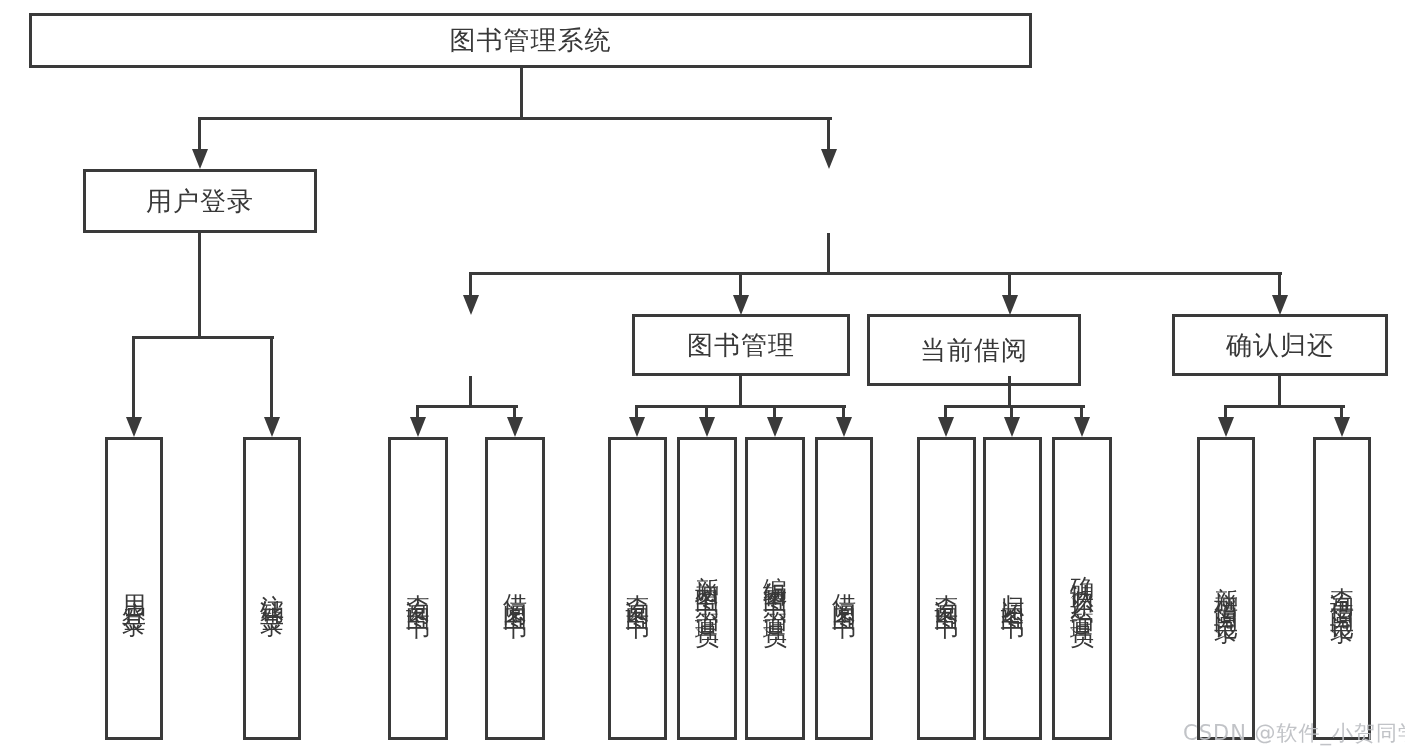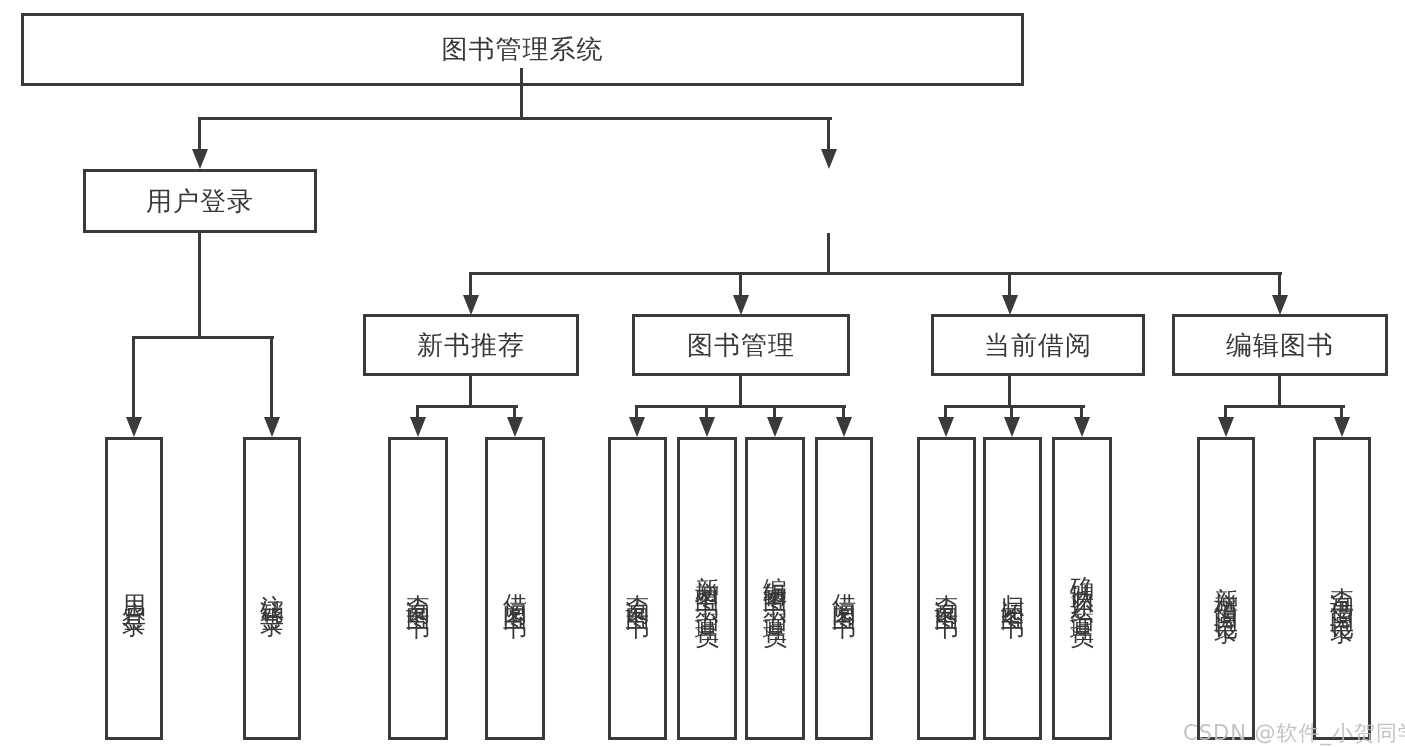"图书管理系统" div.box { height: 73px -> 55px; left: 21px -> 29px }
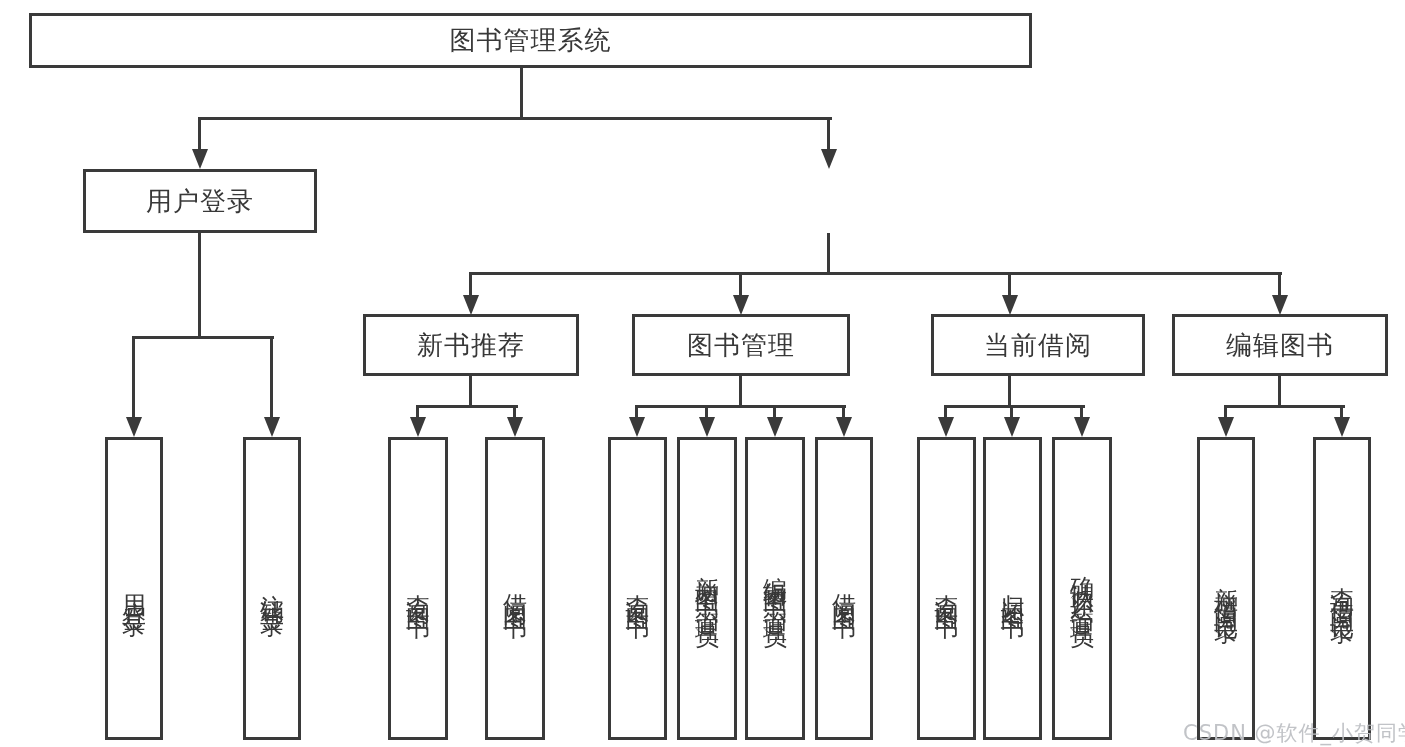"新书推荐" div.box { html: <div> <span>新书推荐</span> </div> -> none }
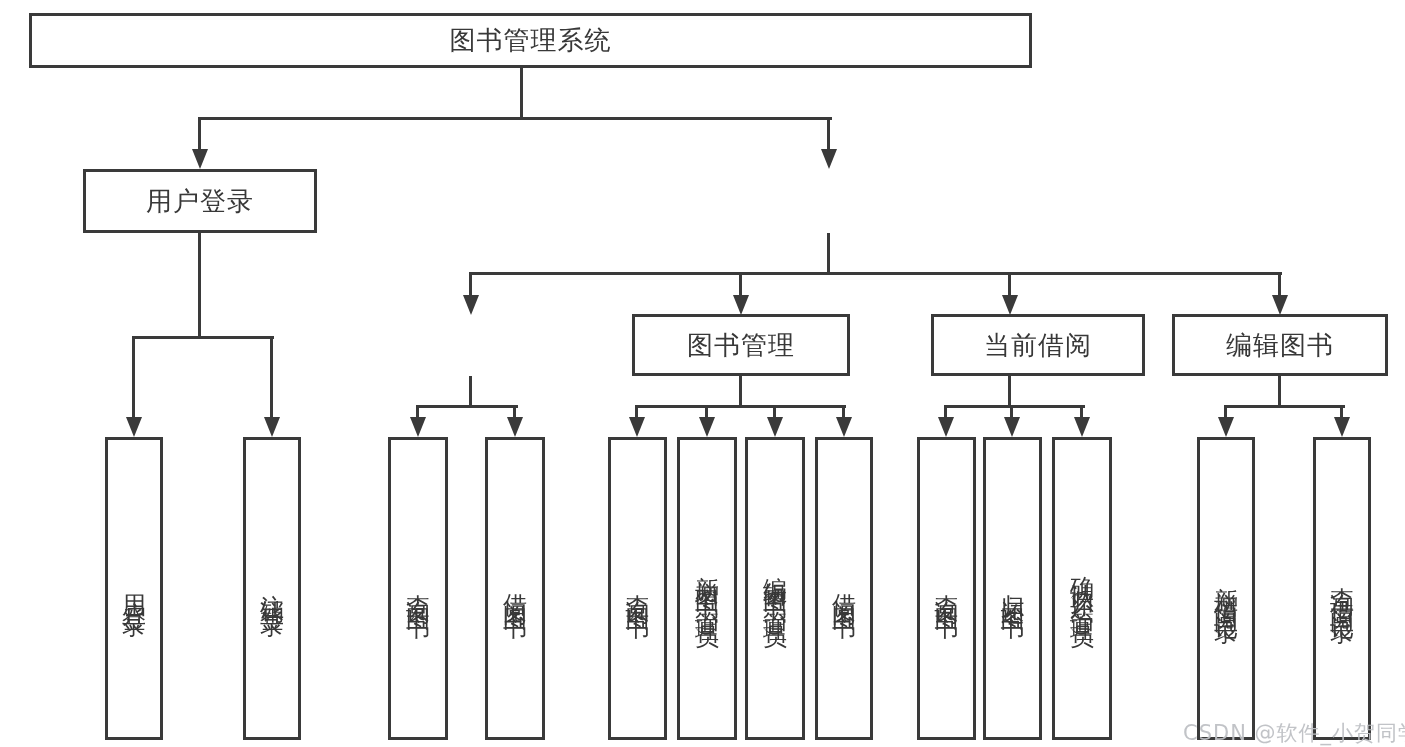"当前借阅" div.box { height: 62px -> 72px; left: 931px -> 867px }
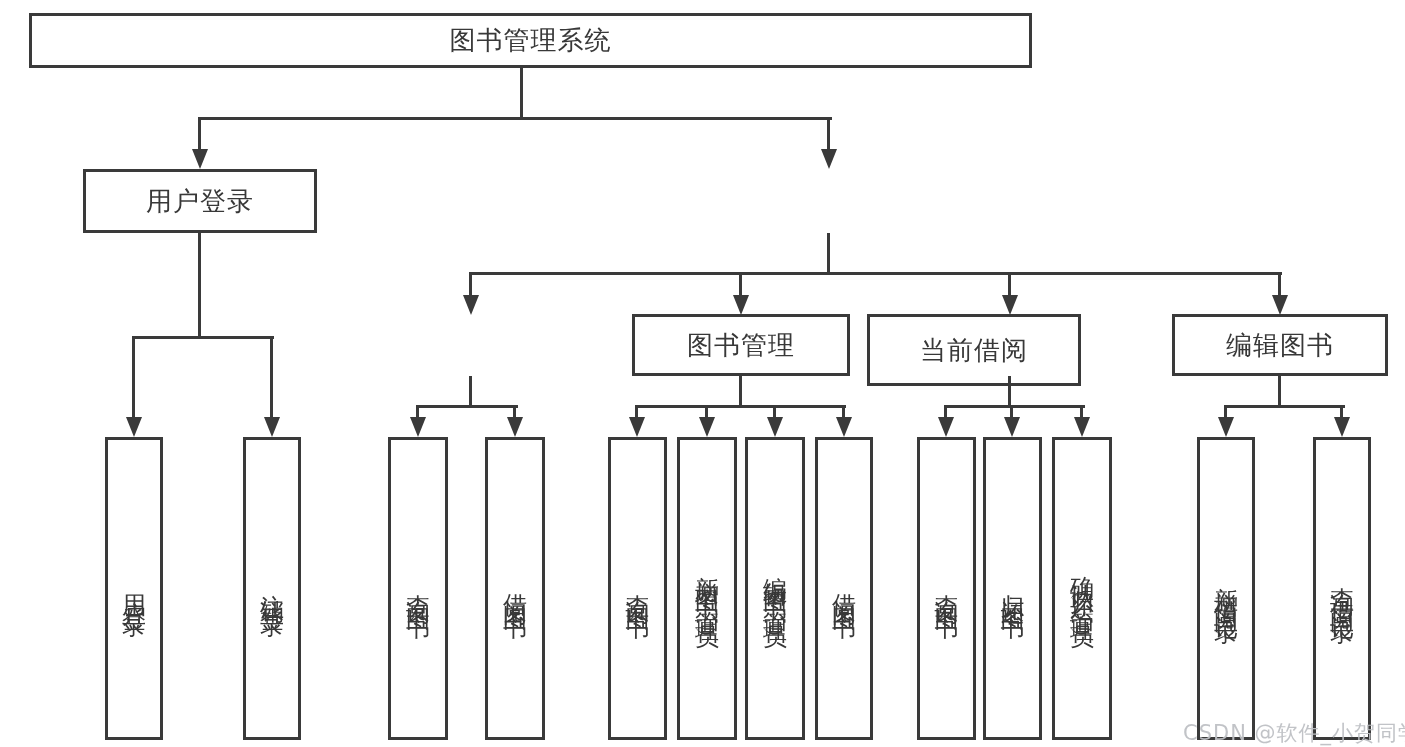"编辑图书" span.hlabel { text: 编辑图书 -> 确认归还 }
